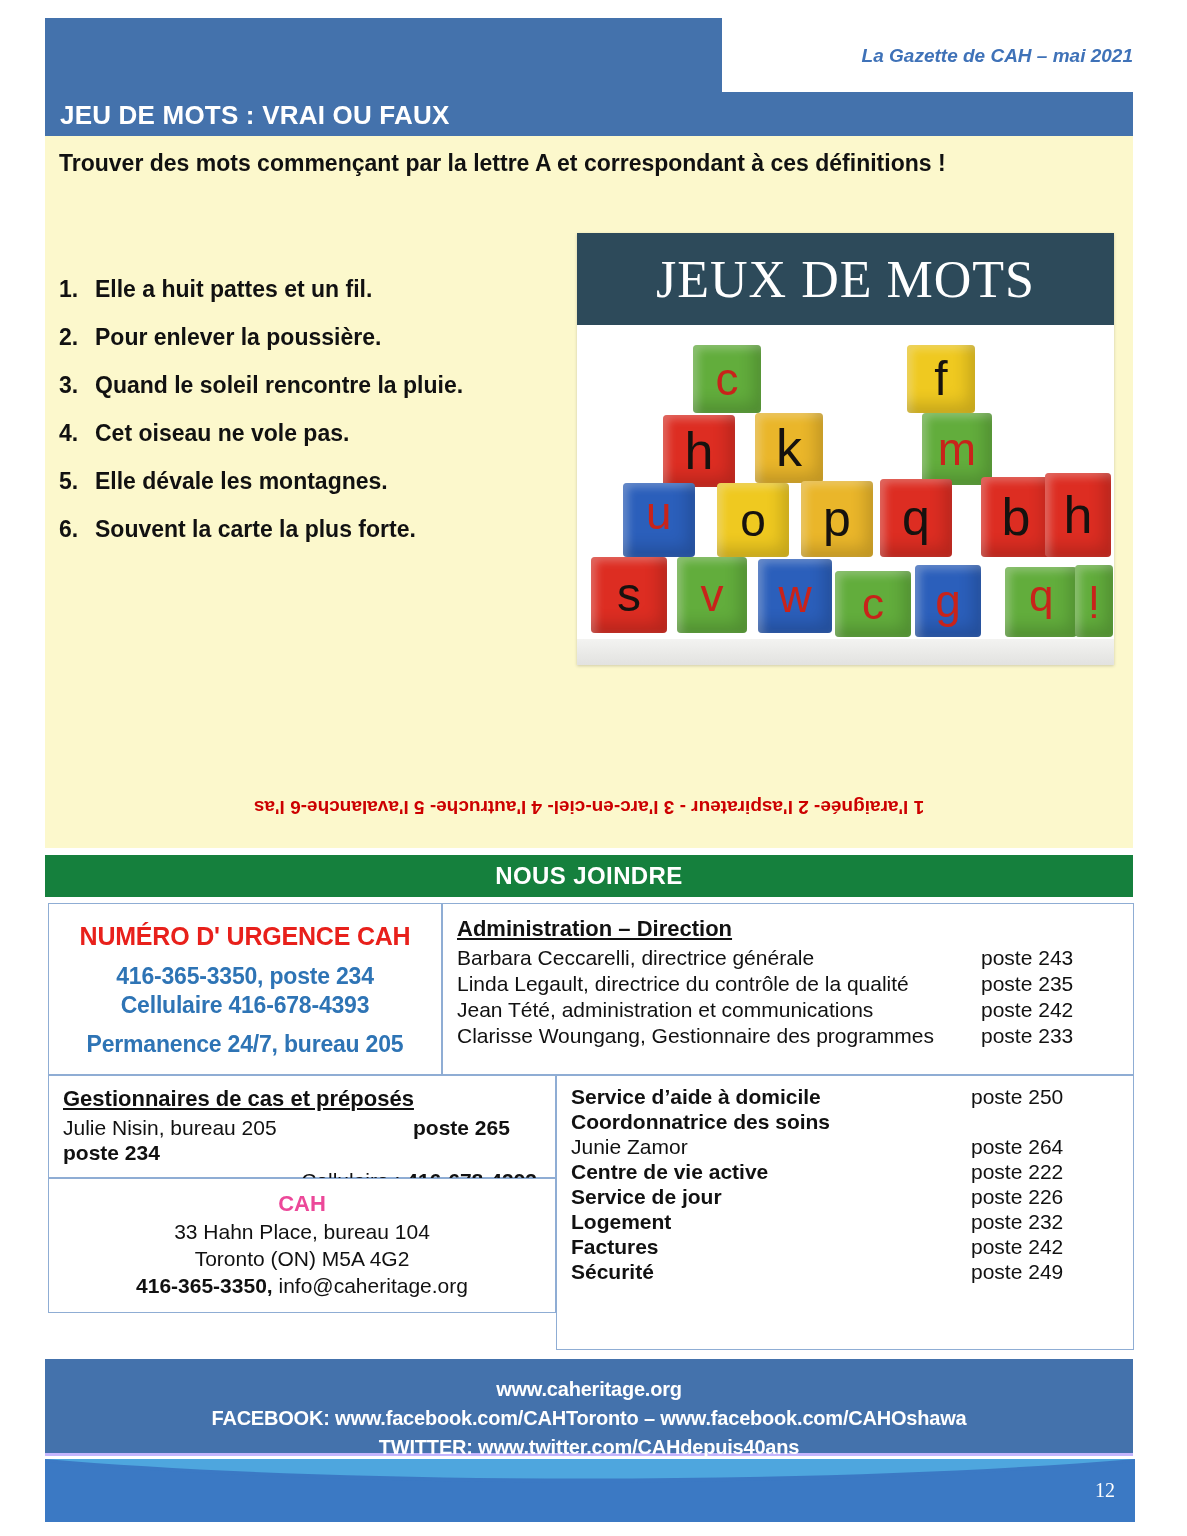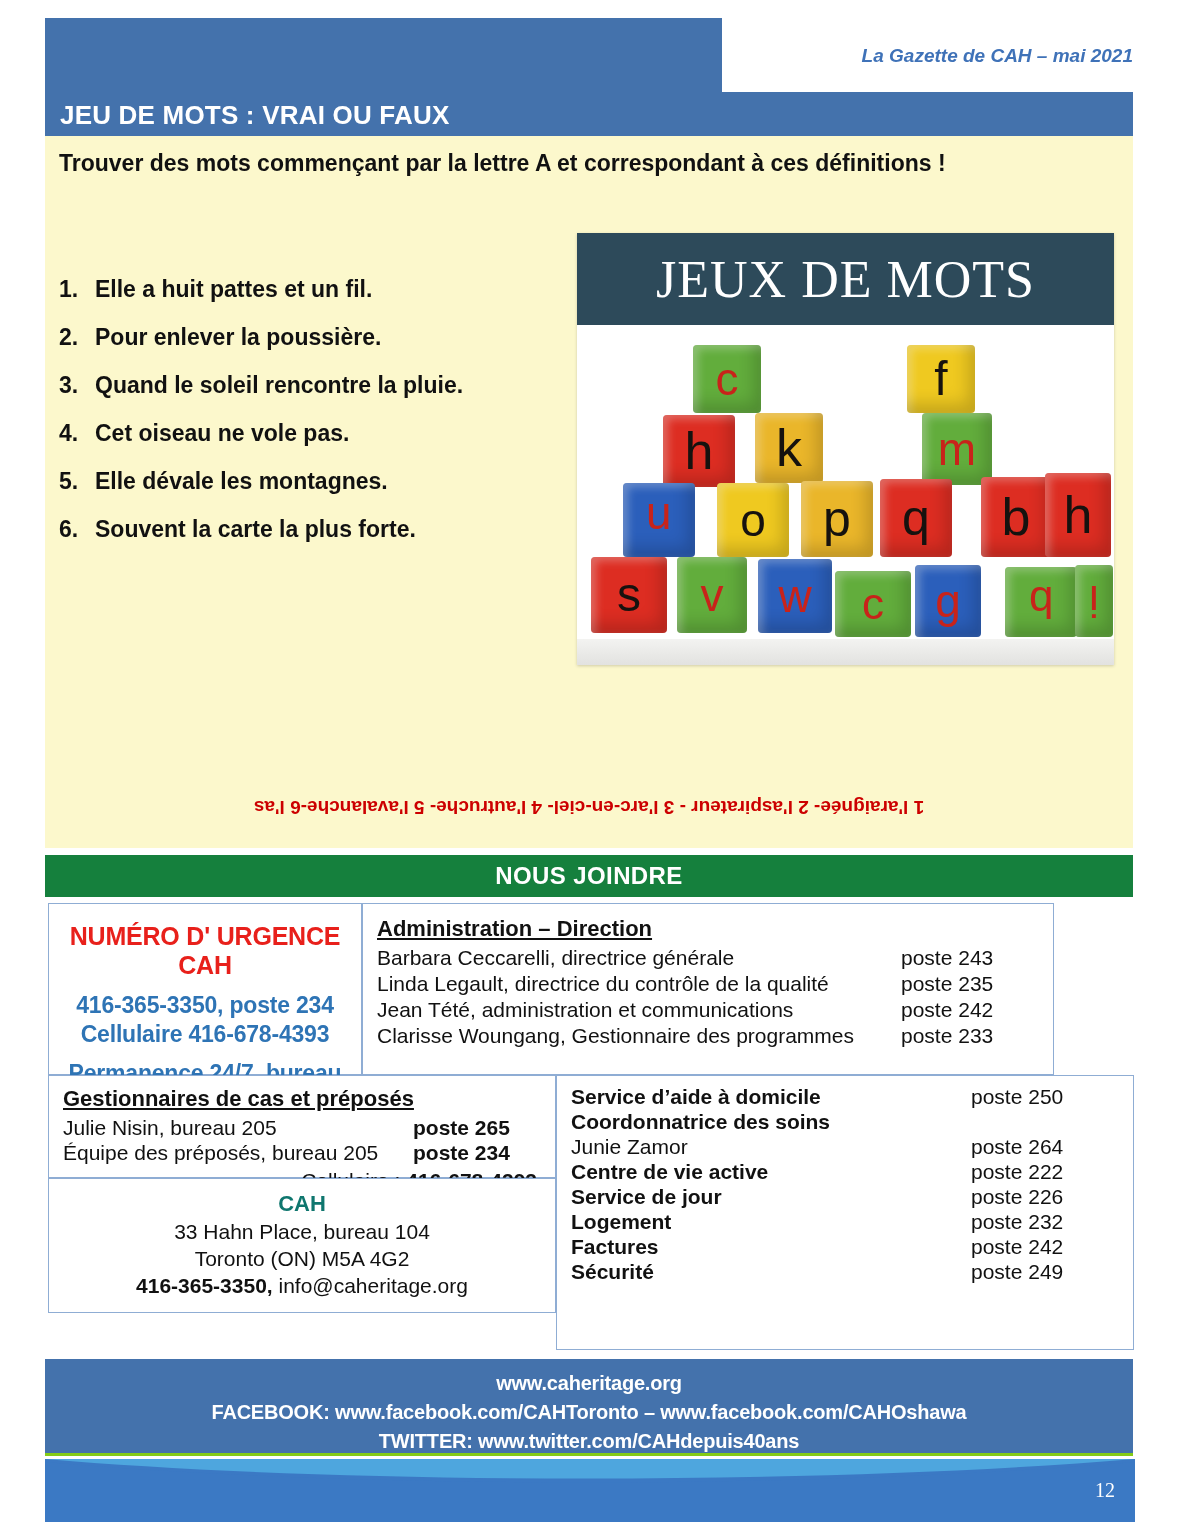"NUMÉRO D' URGENCE CAH" .cell-urgence { width: 314px -> 394px }
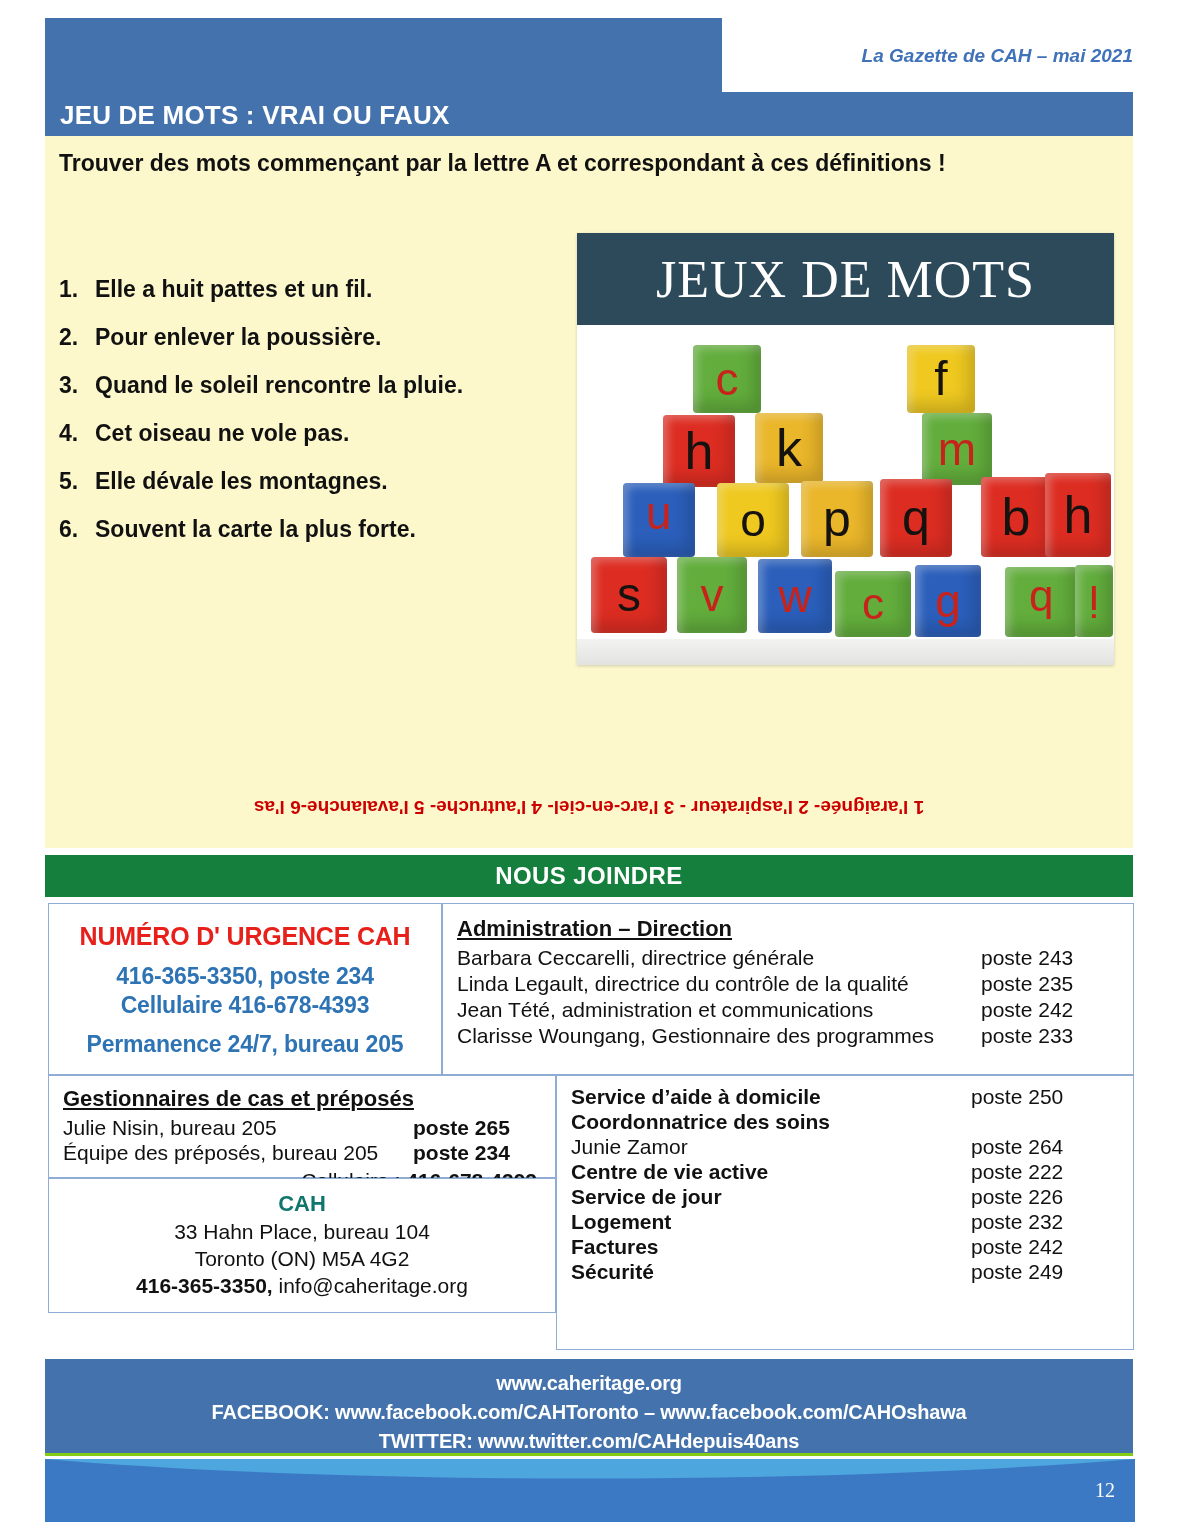"Équipe des préposés, bureau 205" span.gest-name { html: <span>Équipe des préposés, bureau 205</span> -> none }
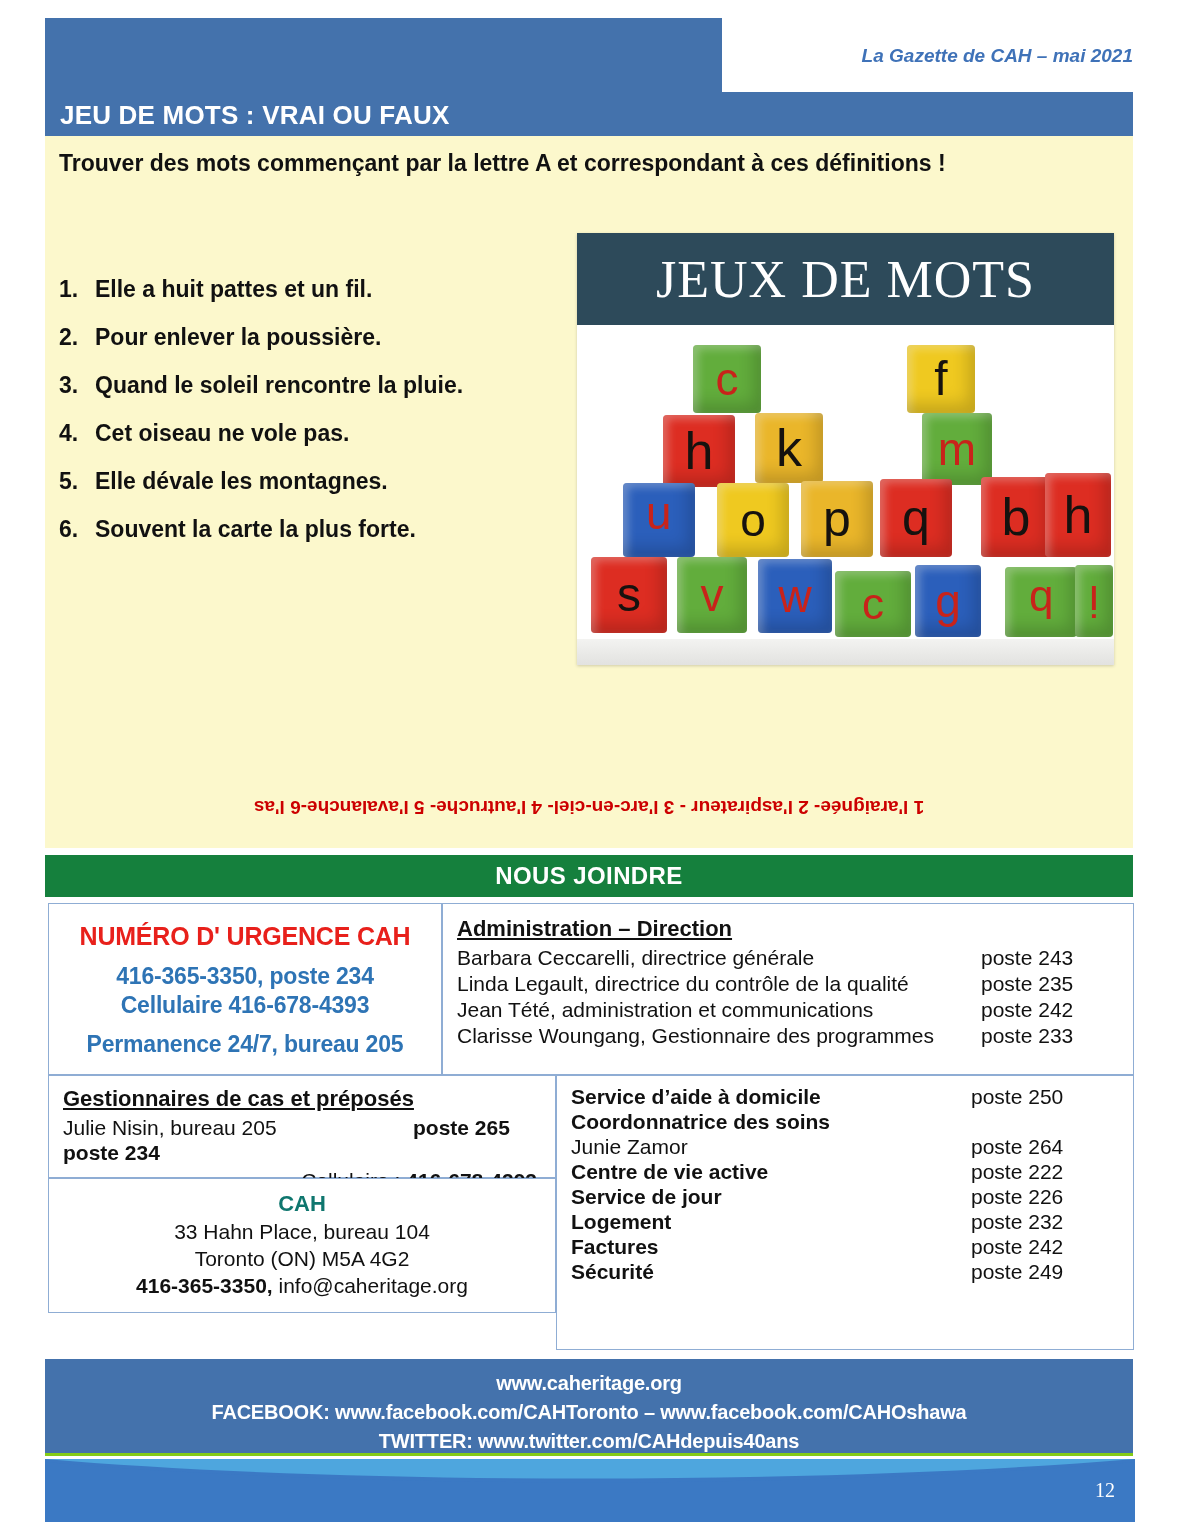"CAH" .cah-title { color: #0f766e -> #ec4899 }
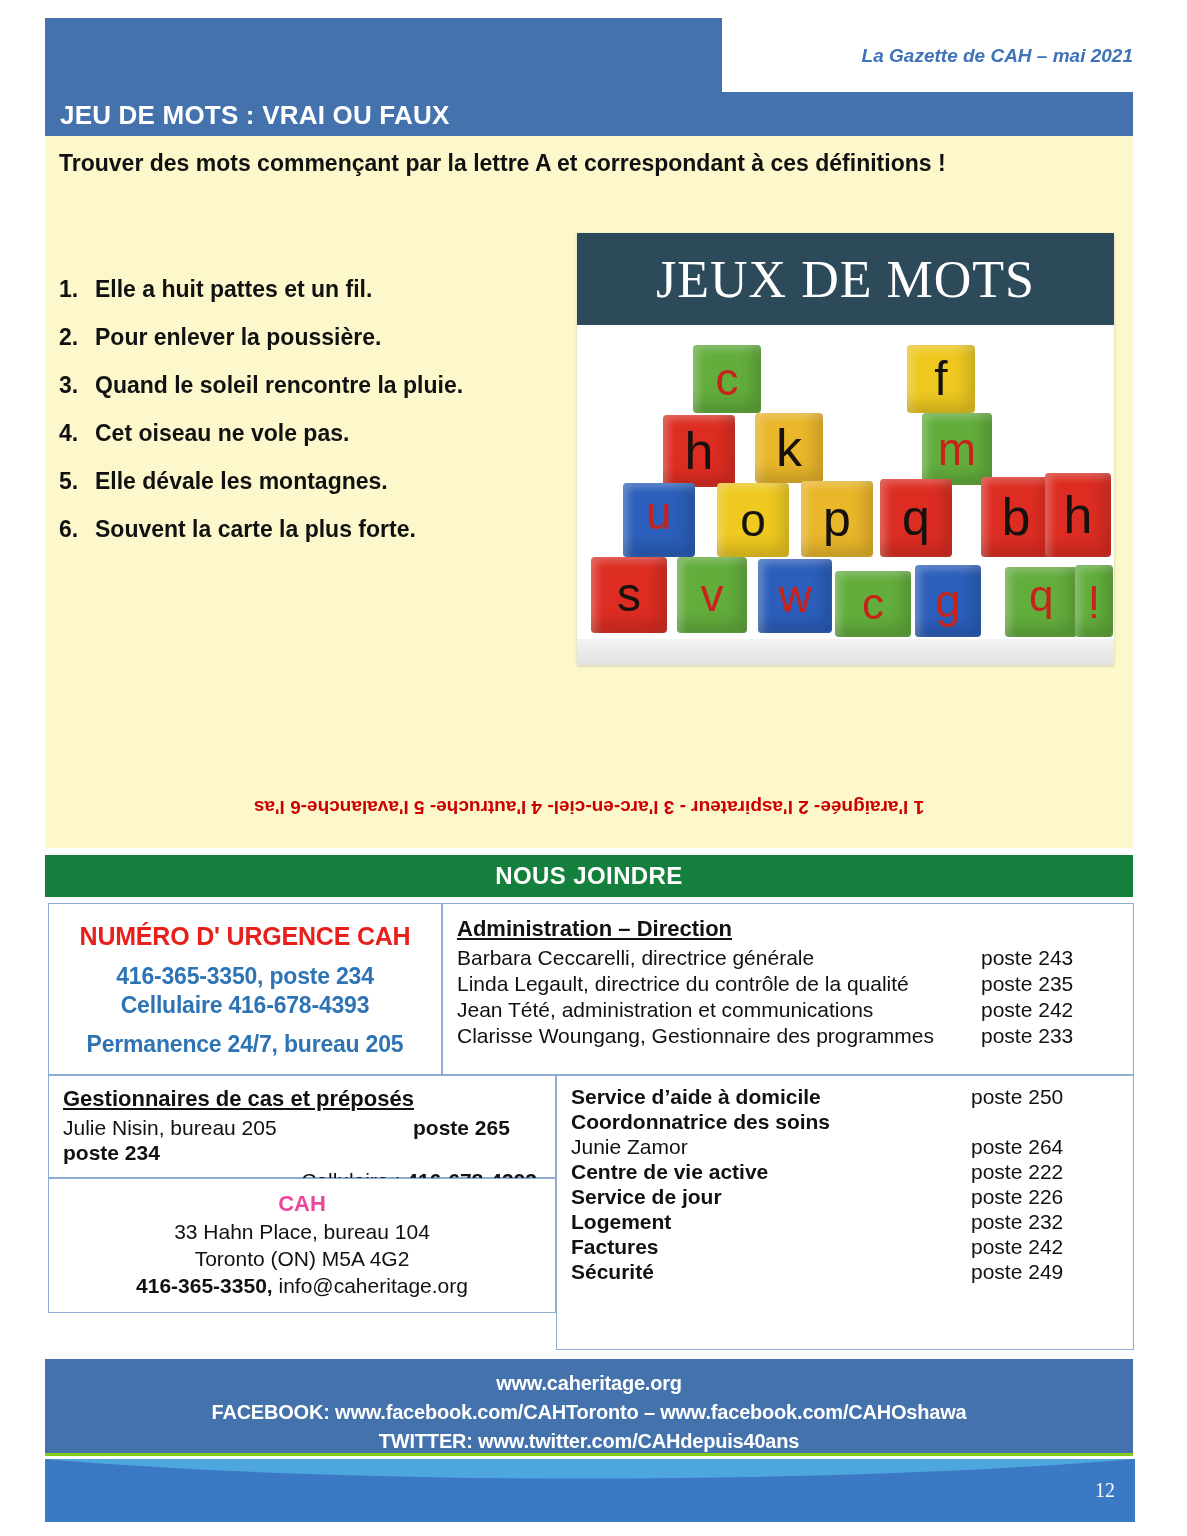"www.caheritage.org" .foot-bar { border-bottom: 3px solid #84cc16 -> 3px solid #c4b5fd; padding-top: 10px -> 16px }
